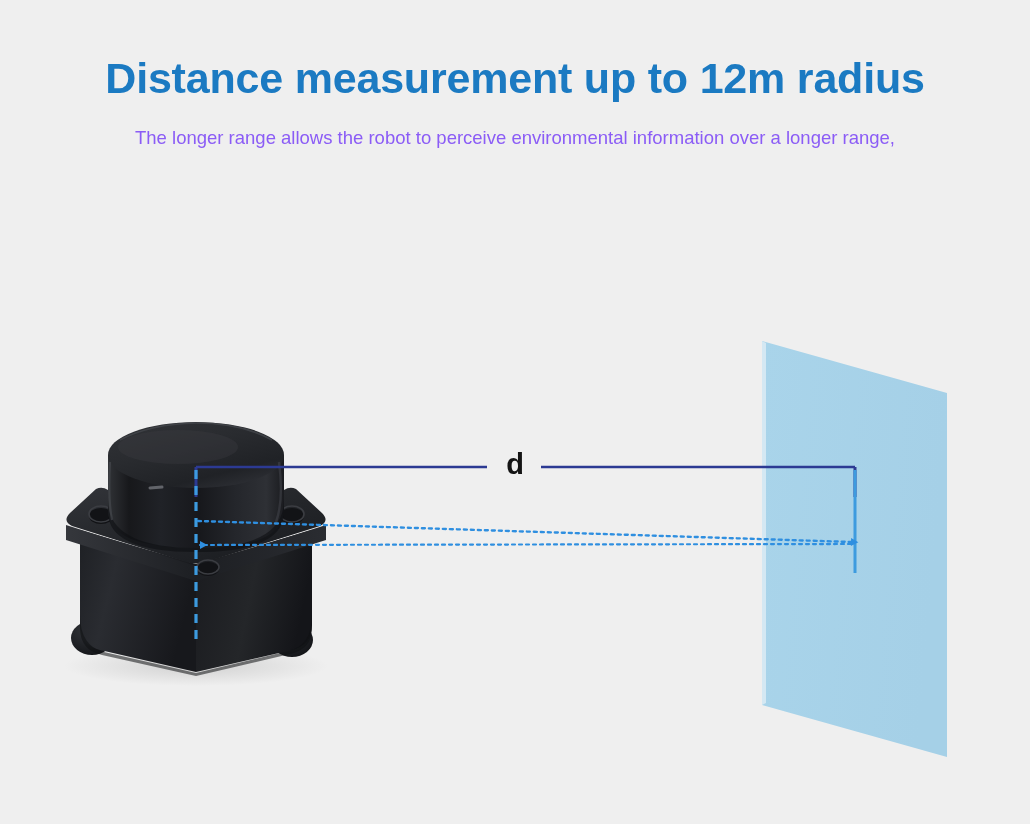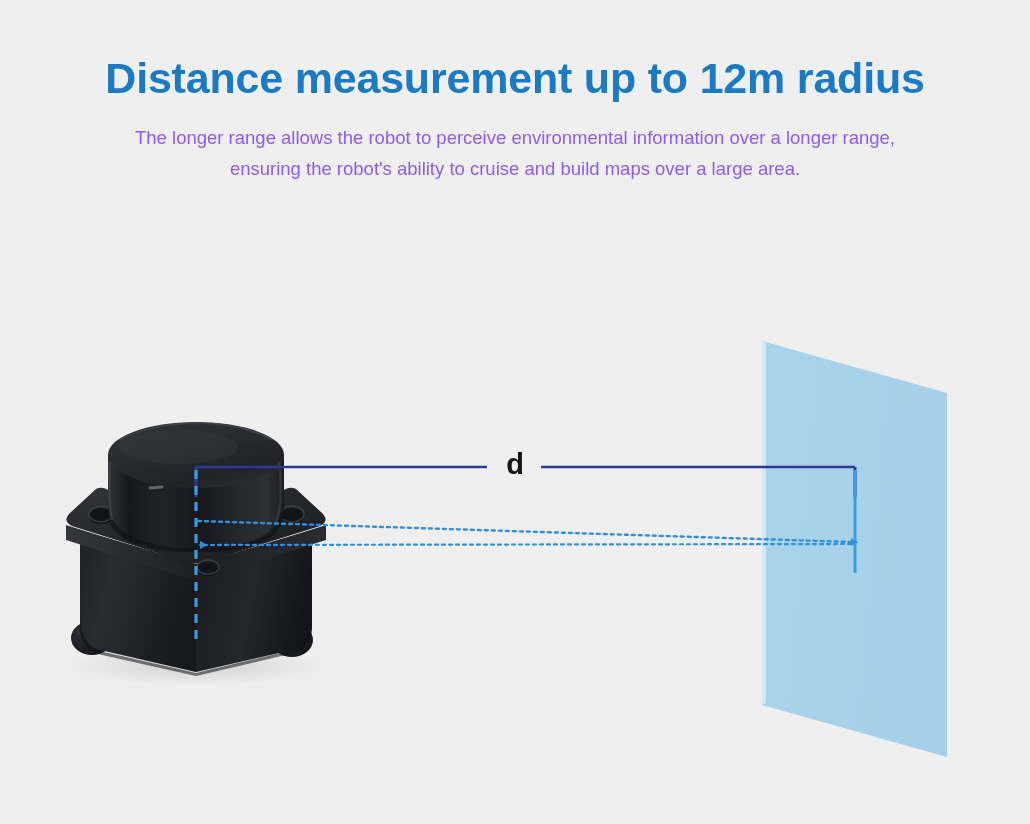"ensuring the robot's ability to" span.sub-line { html: <span>ensuring the robot's ability to cruise and build maps over a large area.</span> -> none }
